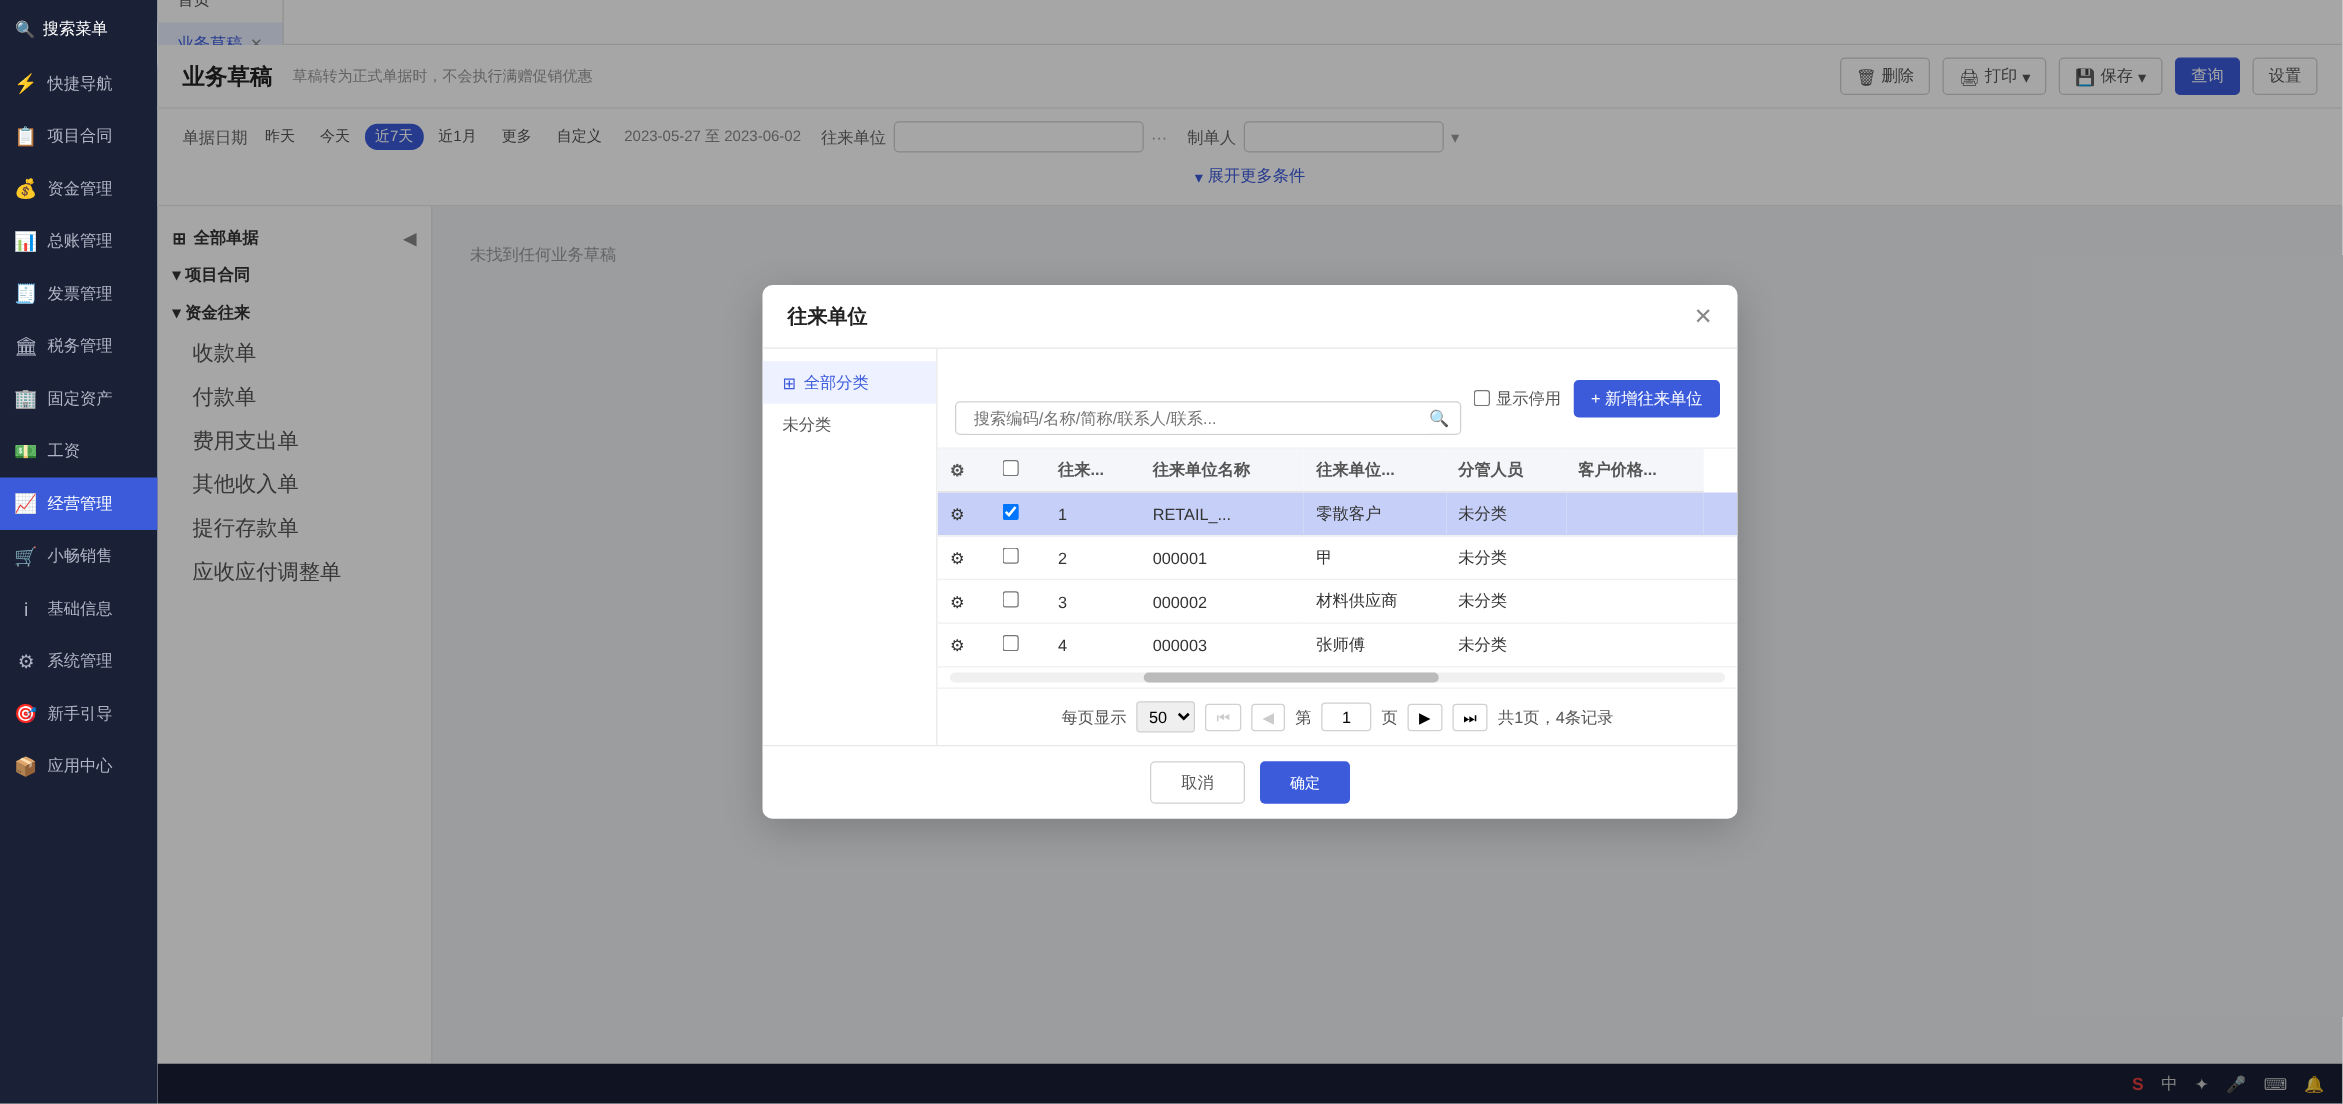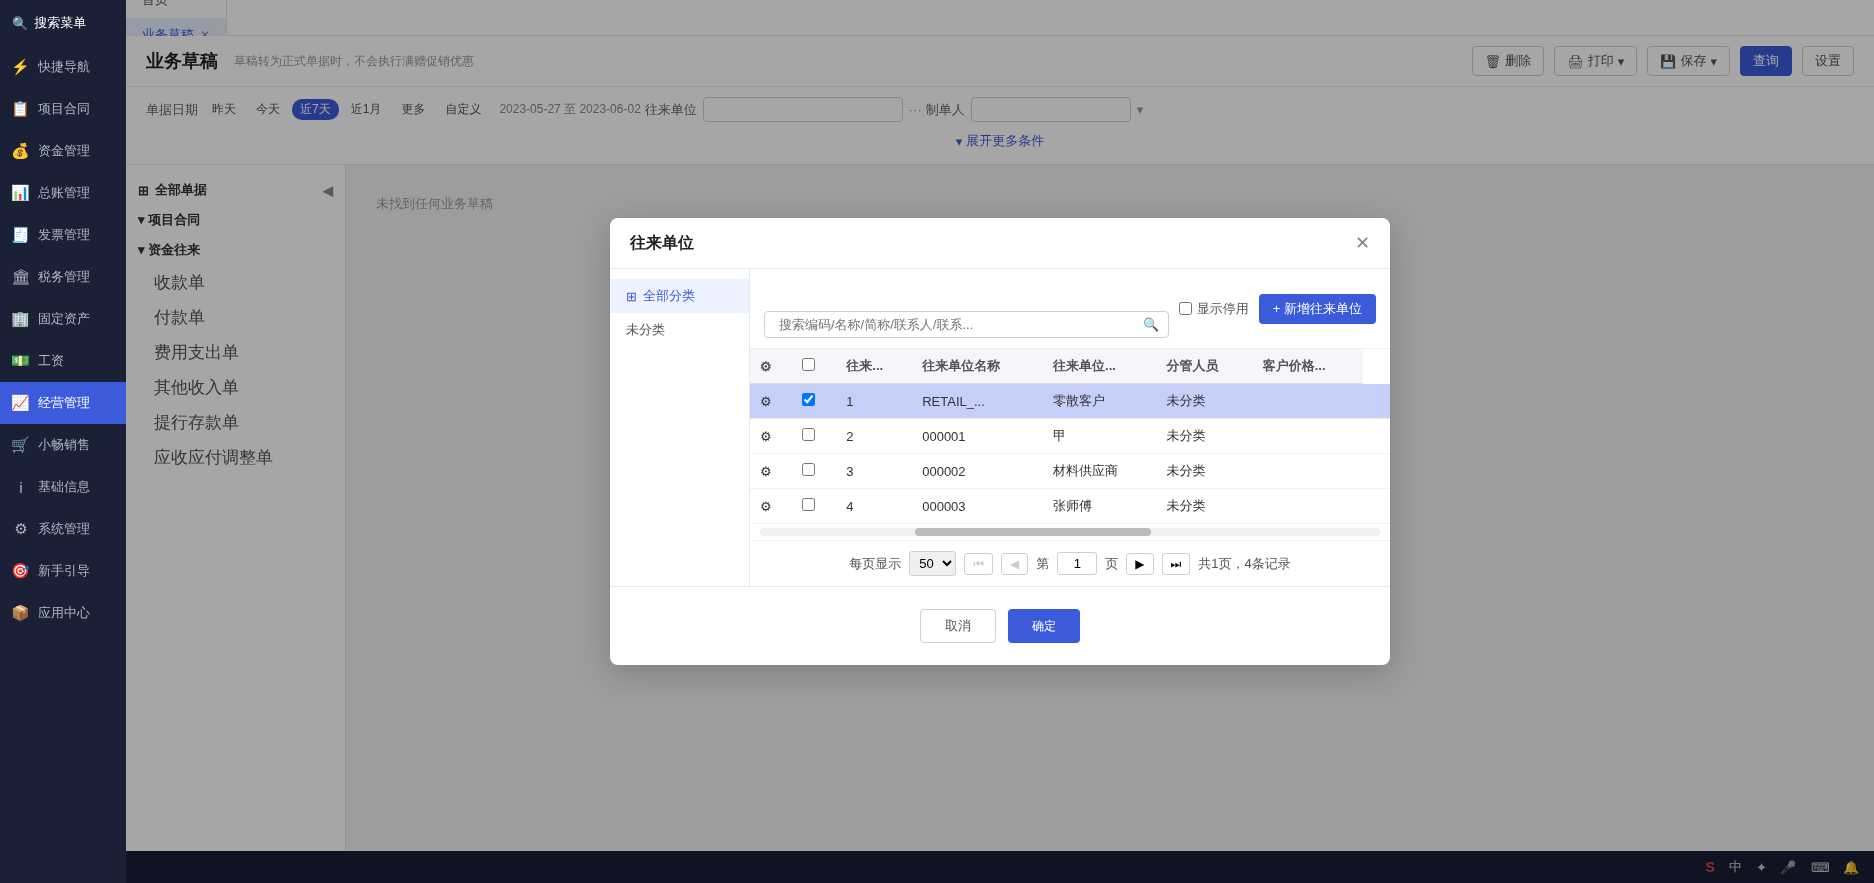"单据日期" .filter-row { gap: 4px -> 16px }
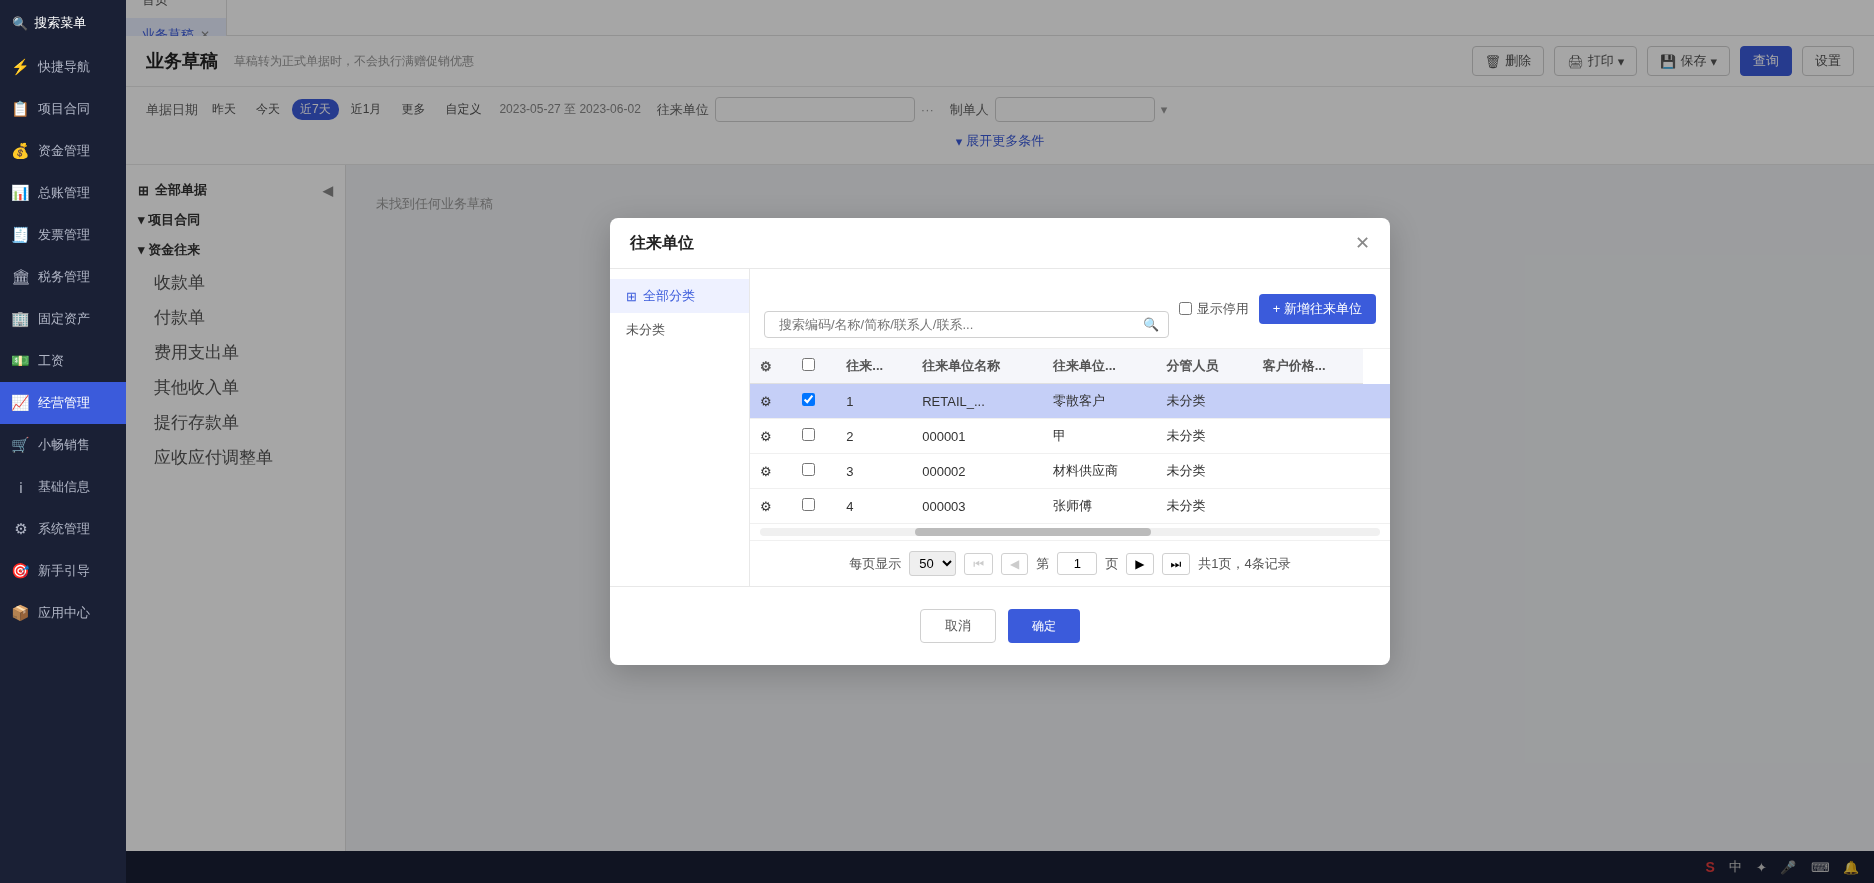"取消" .dialog-footer { padding: 22px 20px -> 12px 20px }
